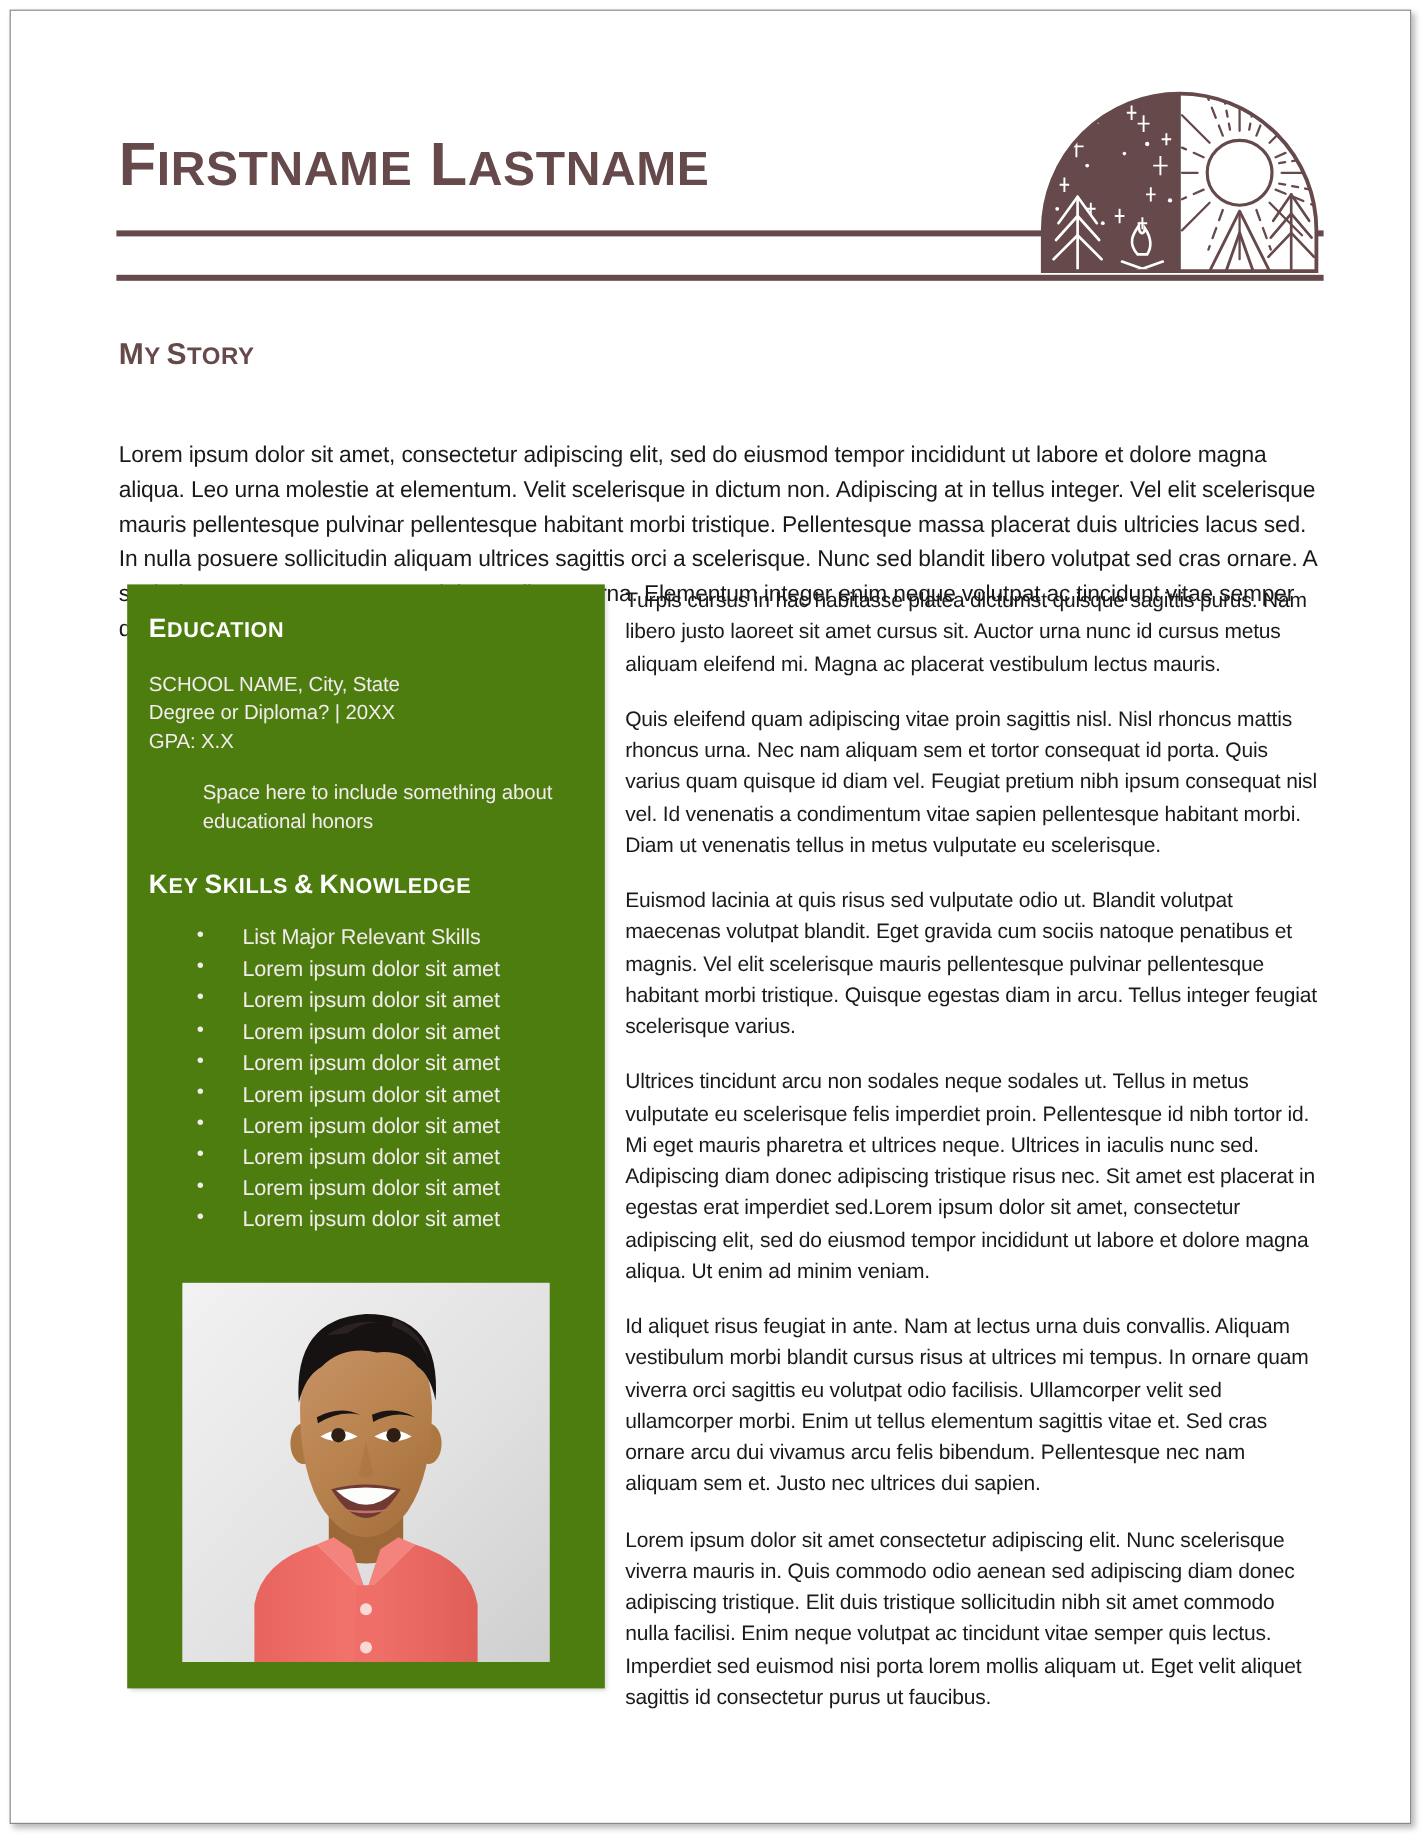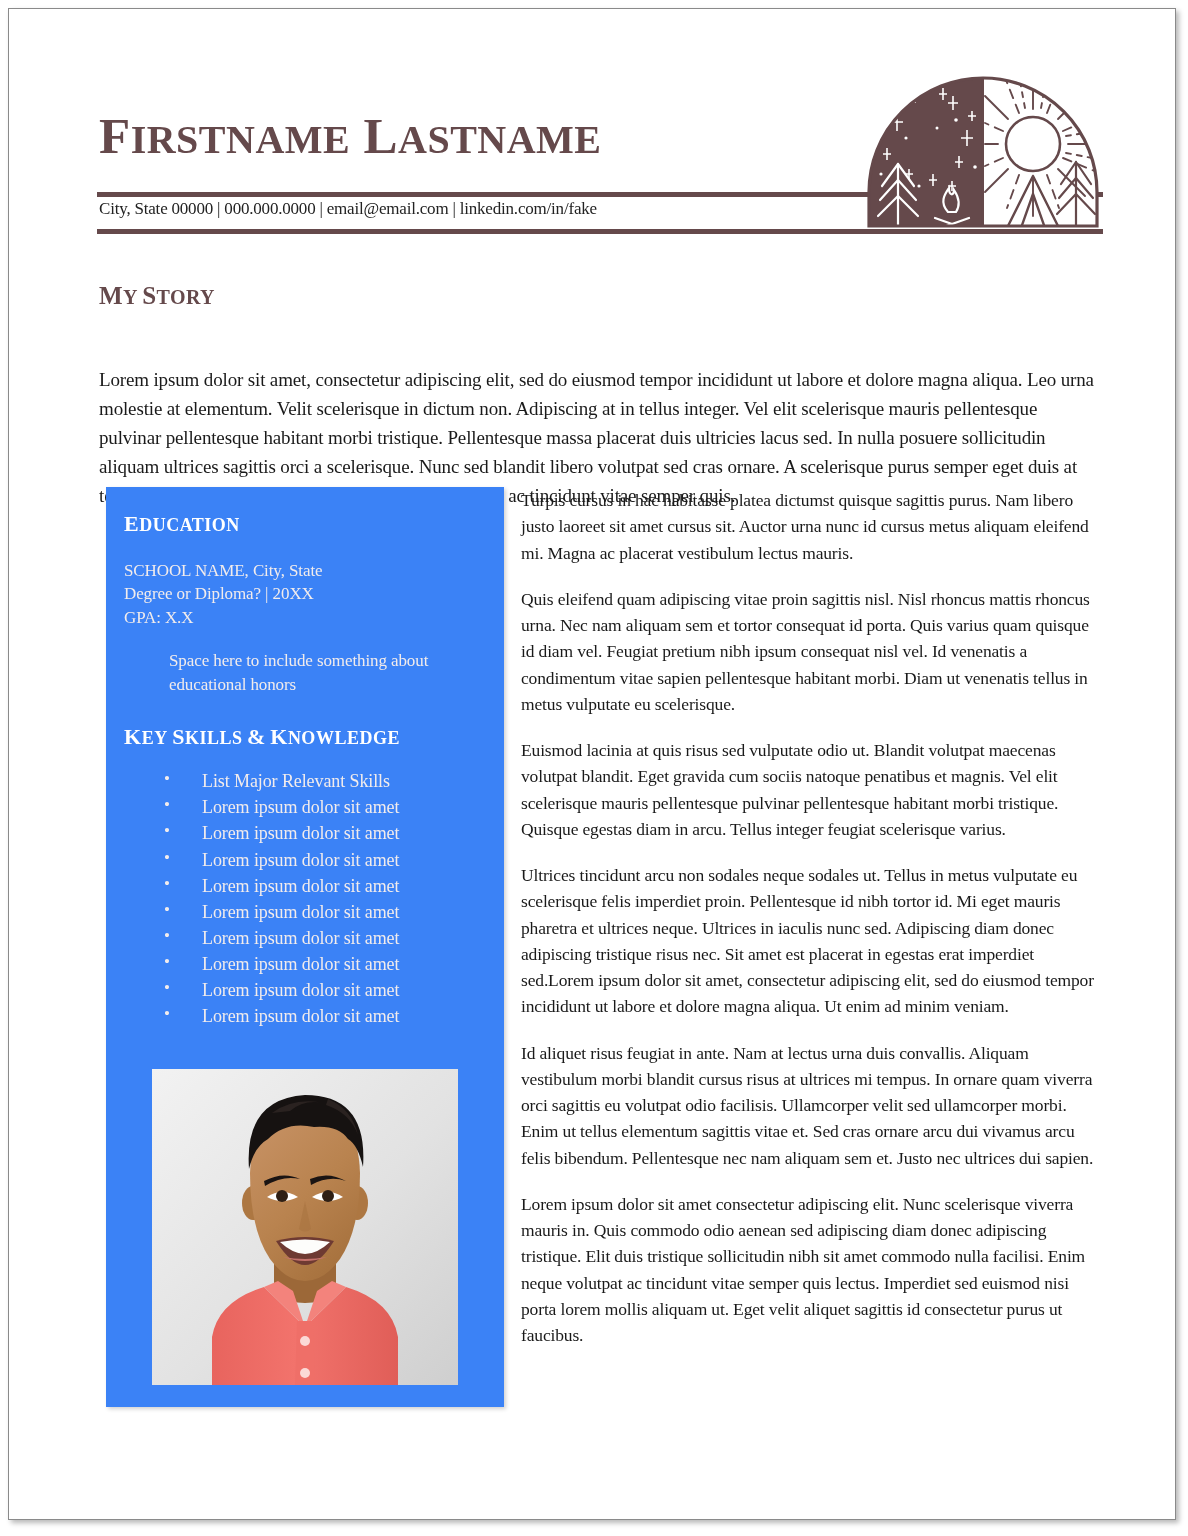"FIRSTNAME LASTNAME" .inner { font-family: Liberation Serif, serif -> none }
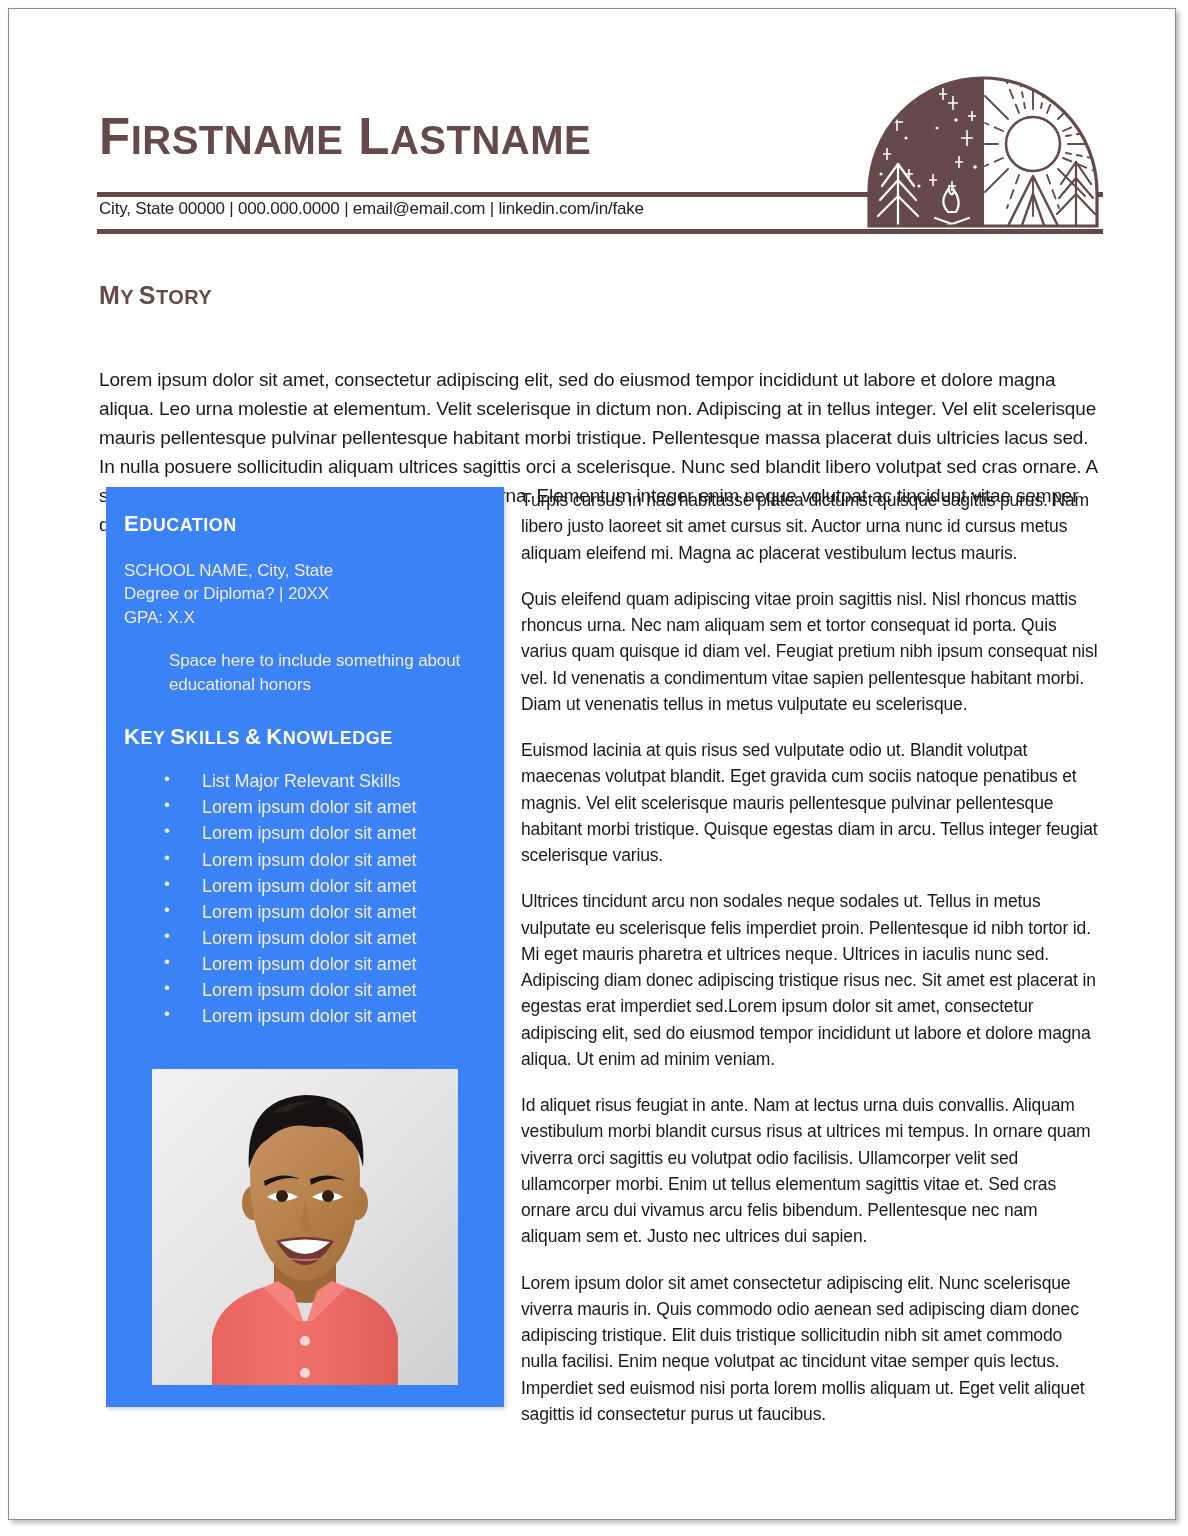"City, State 00000 | 000.000.0000" div.contact { html: <div>City, State 00000 | 000.000.0000 | email@email.com | linkedin.com/in/fake</div> -> none }
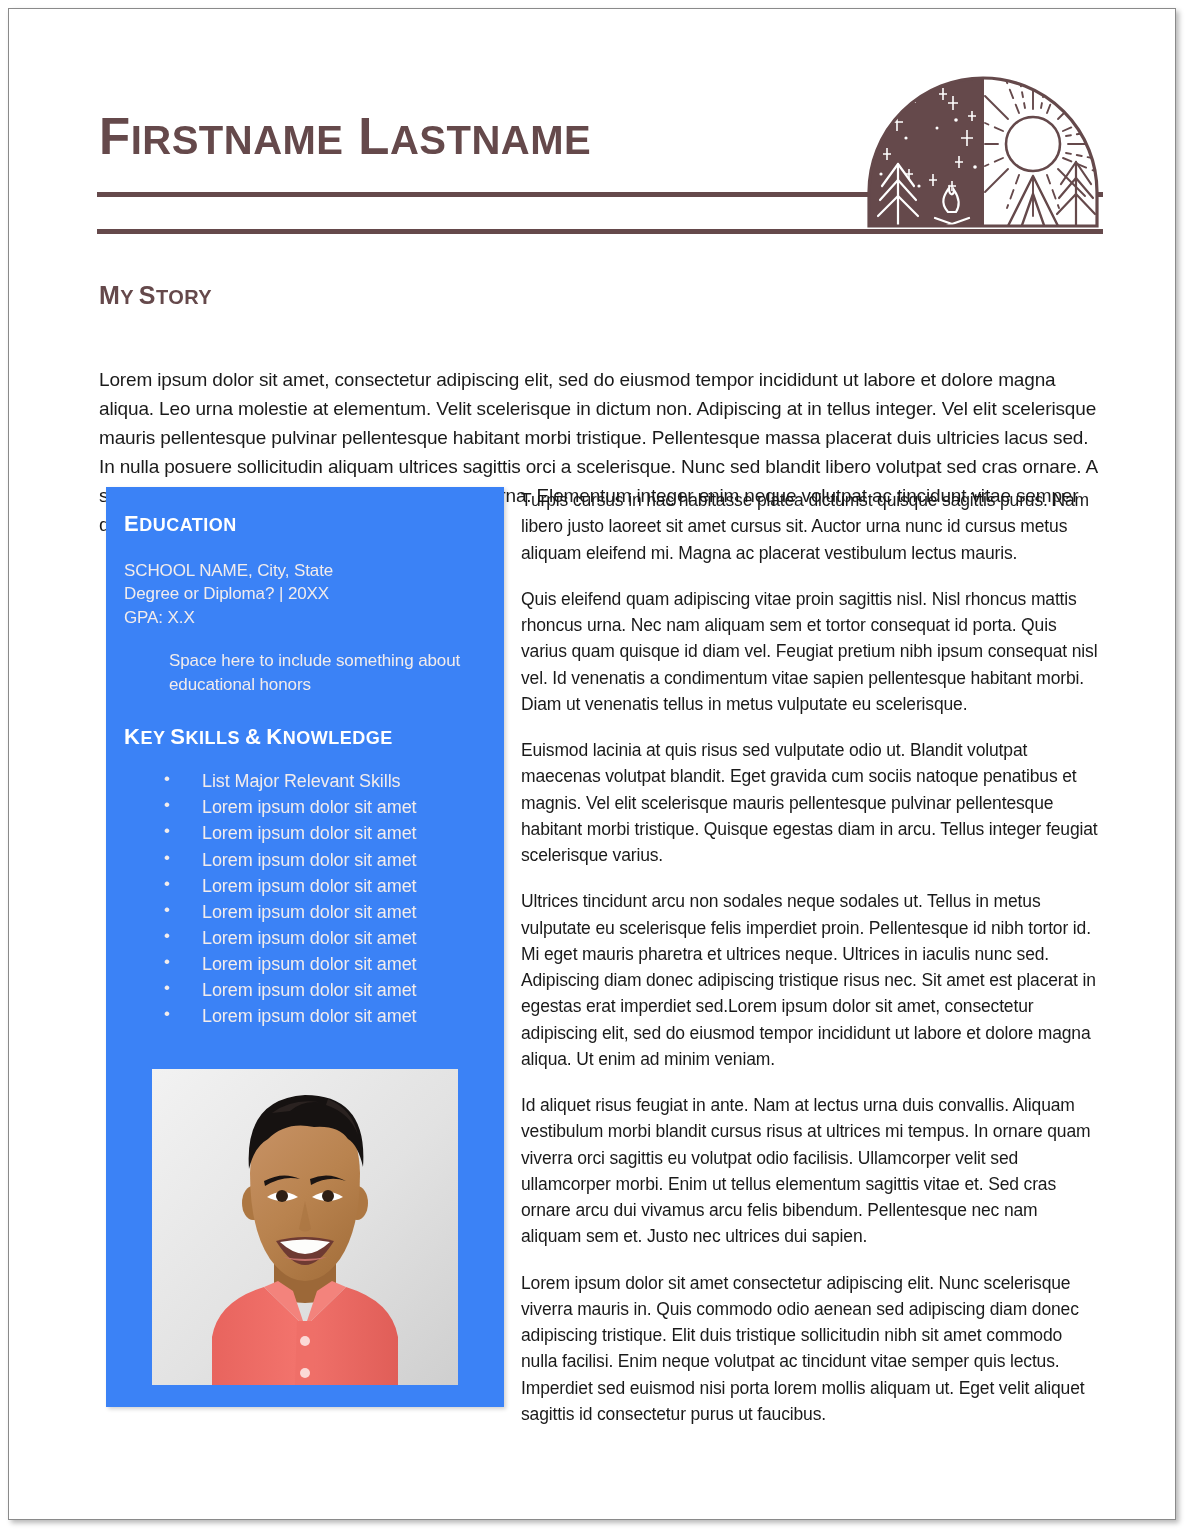"EDUCATION" .sidebar { background: #3b82f6 -> #4d7c0f }
